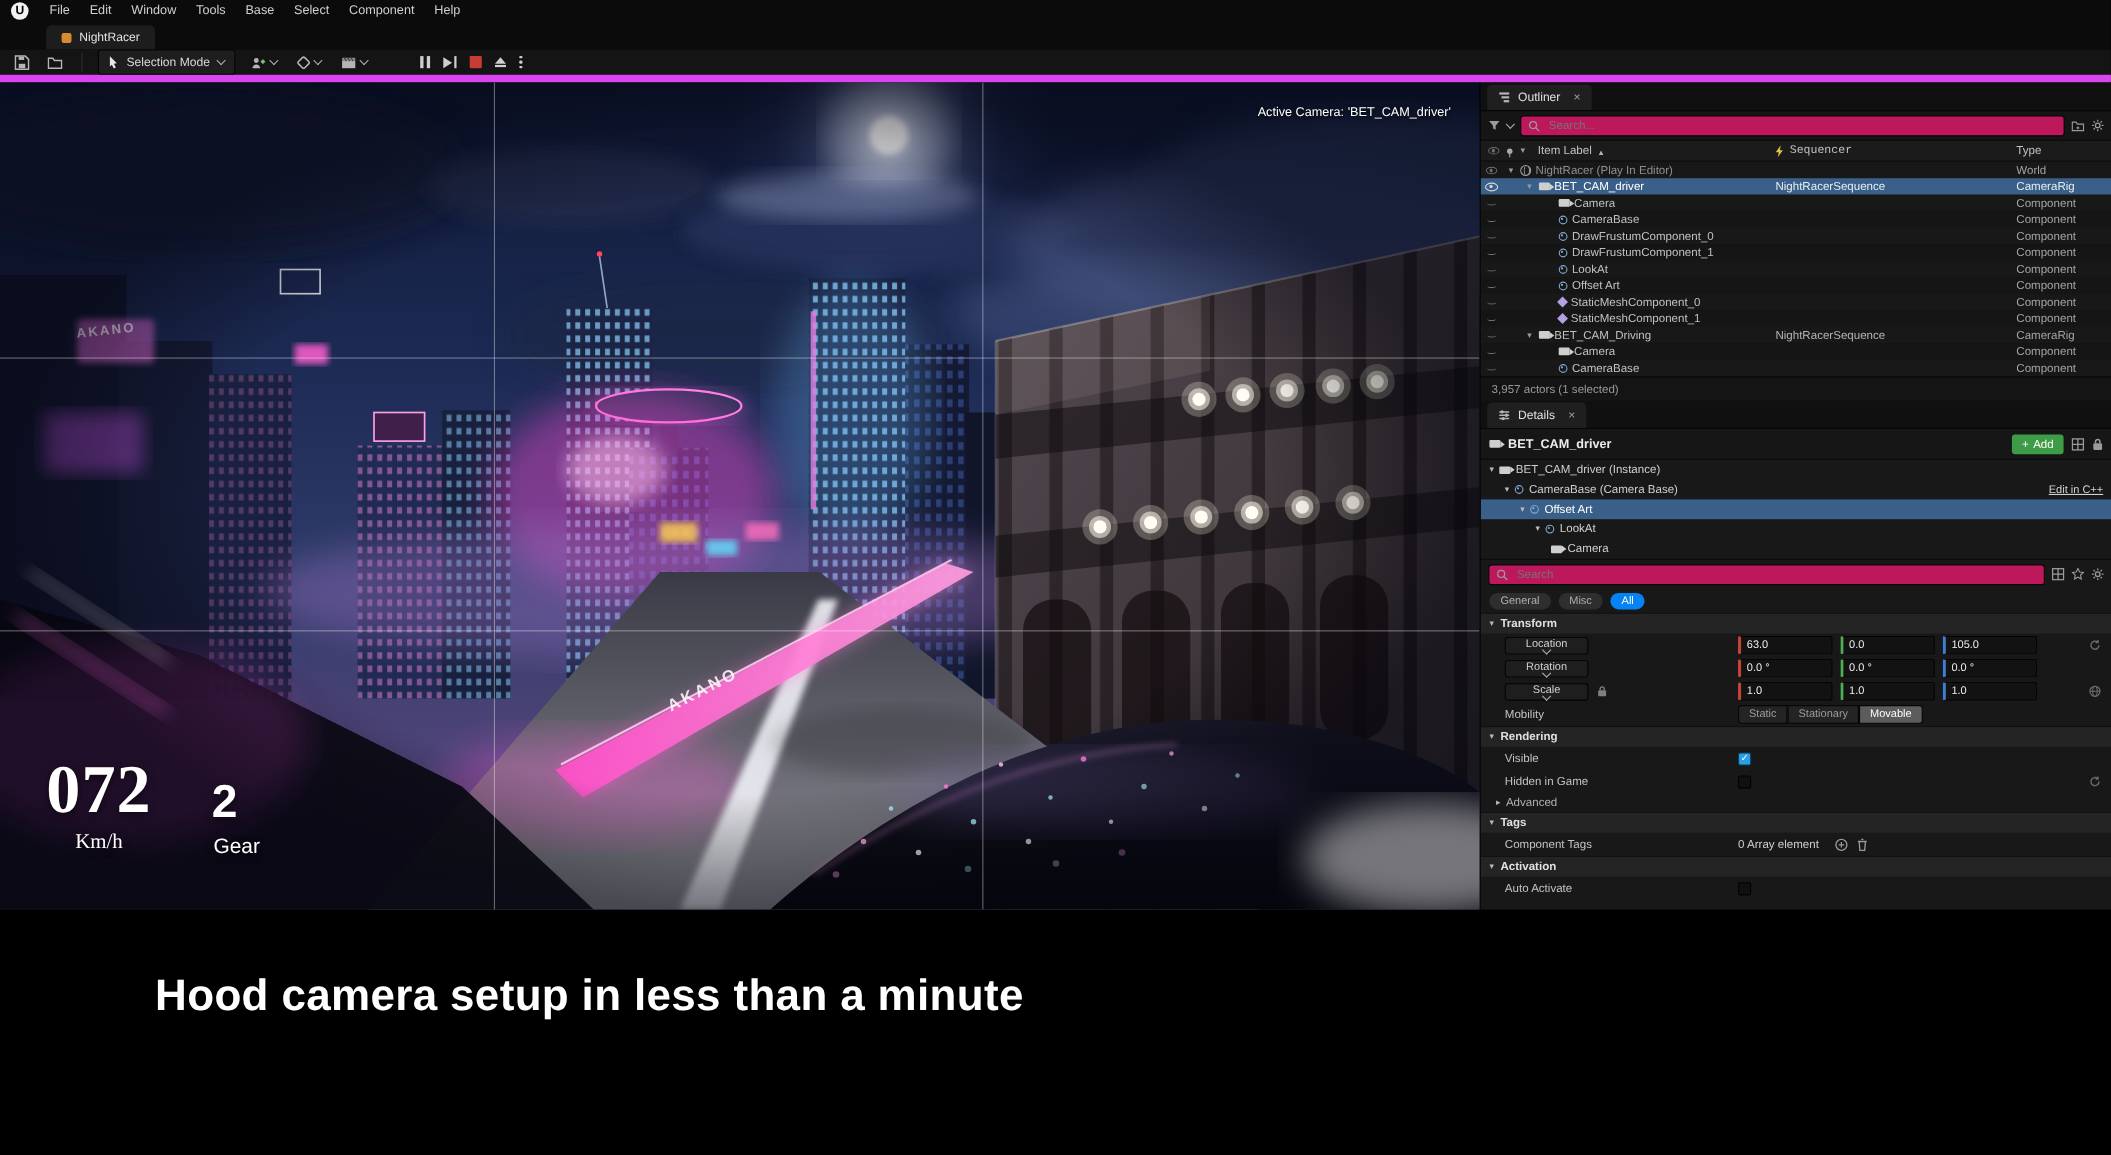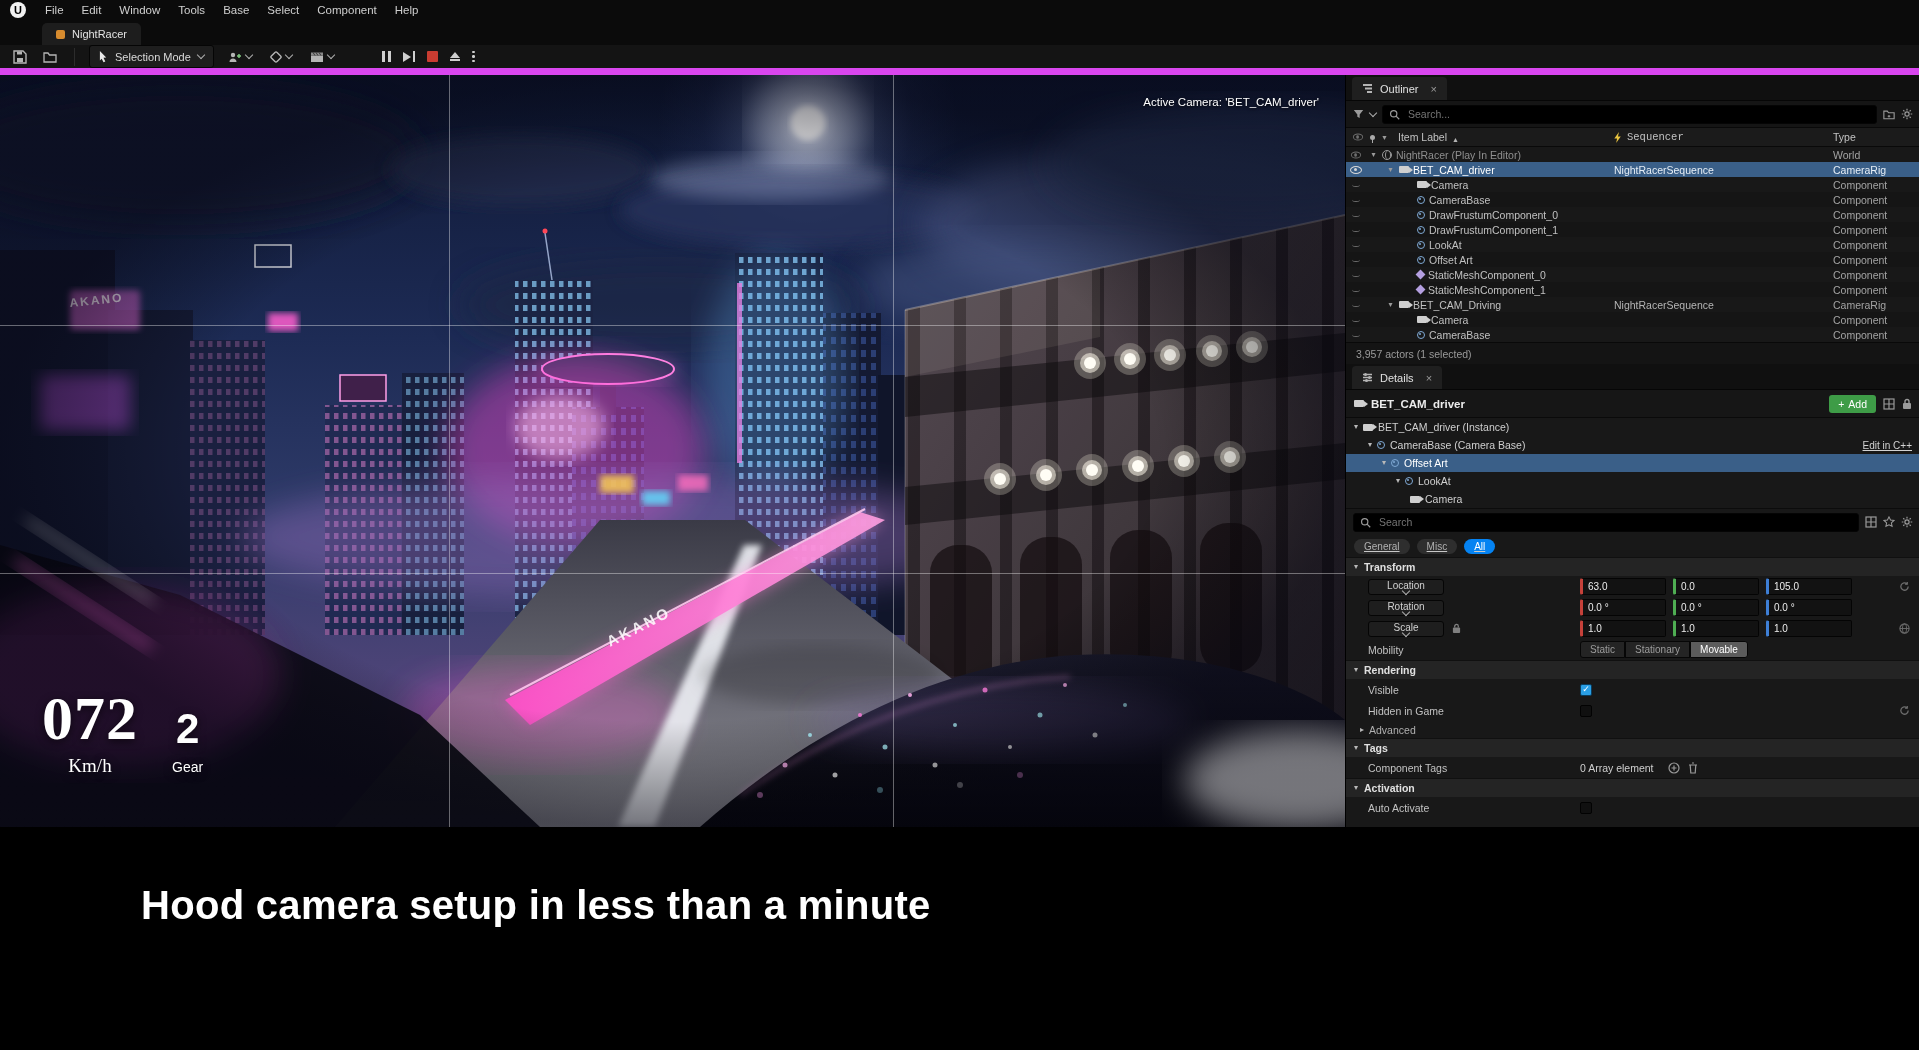"Search..." .searchbox { background: #000000 -> #be185d }
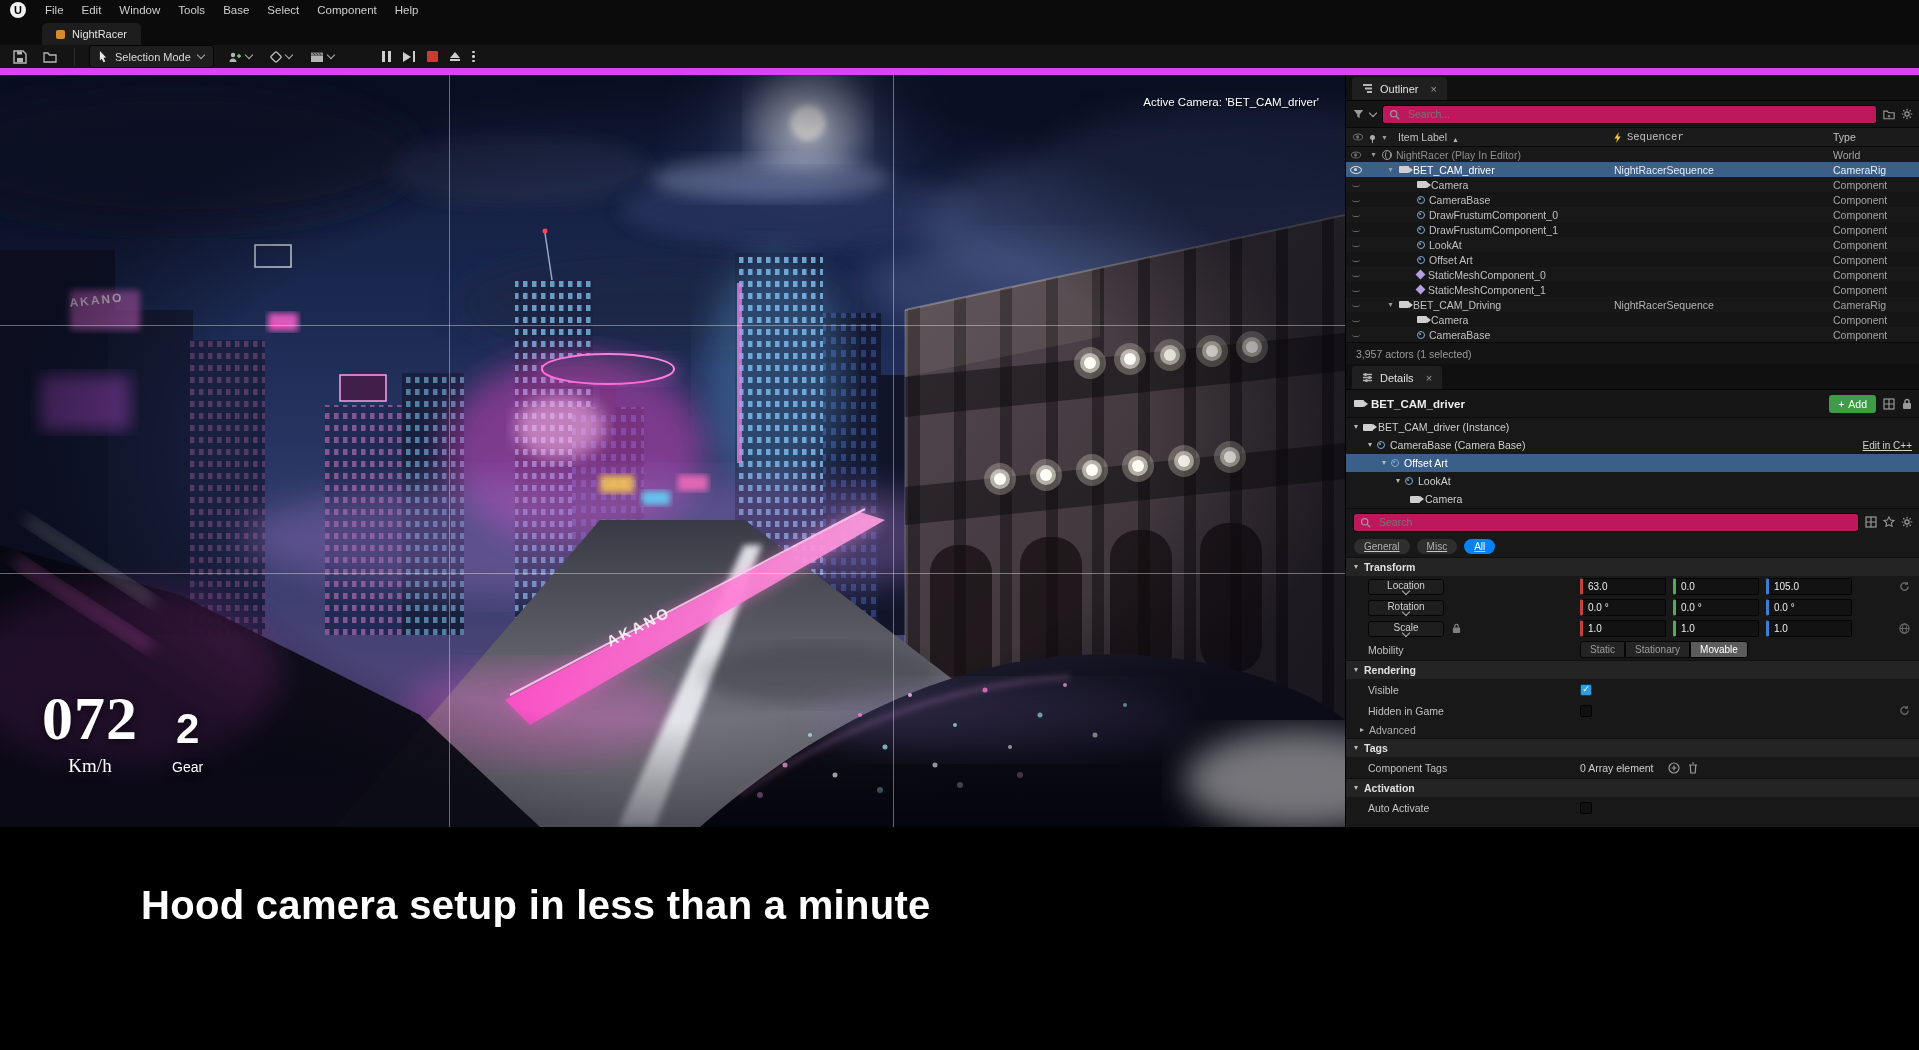"General" .filters { text-decoration: underline -> none }
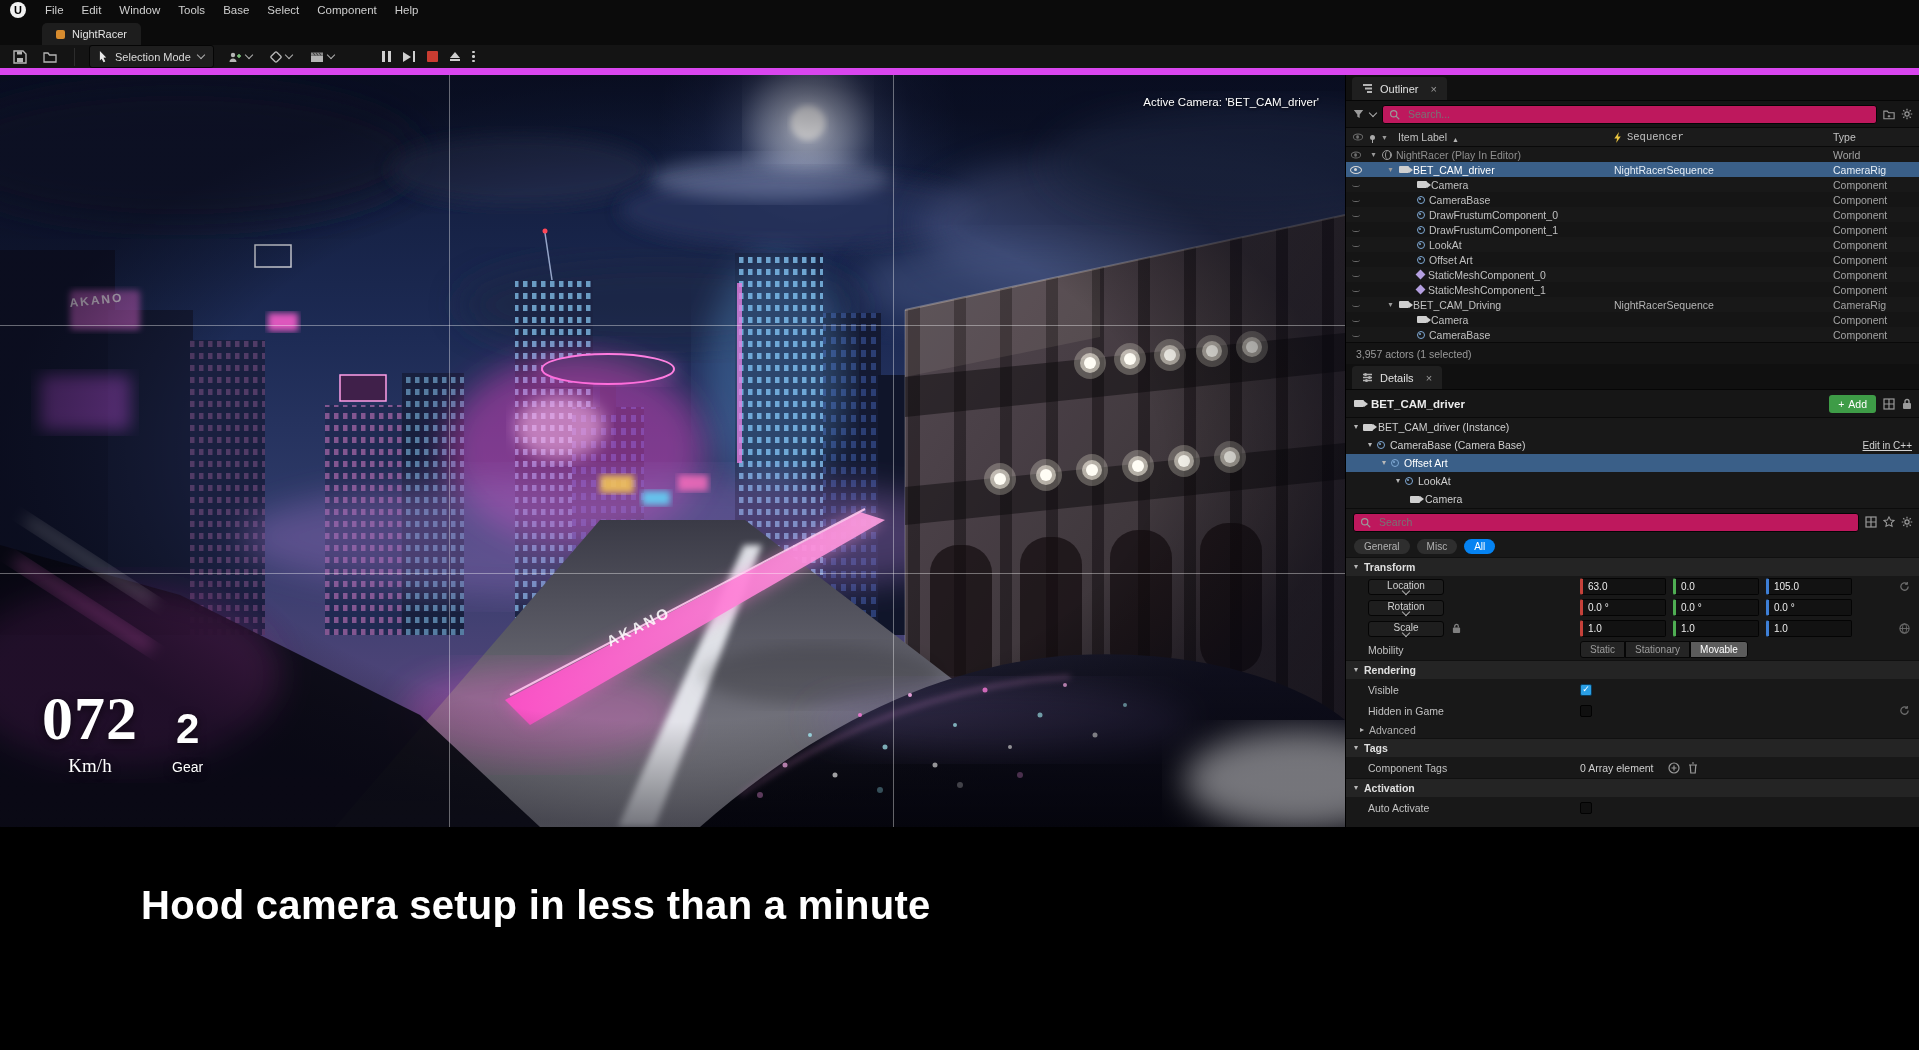"Gear" .gear-label { font-size: 14px -> 19px; margin-left: none -> 22px }
